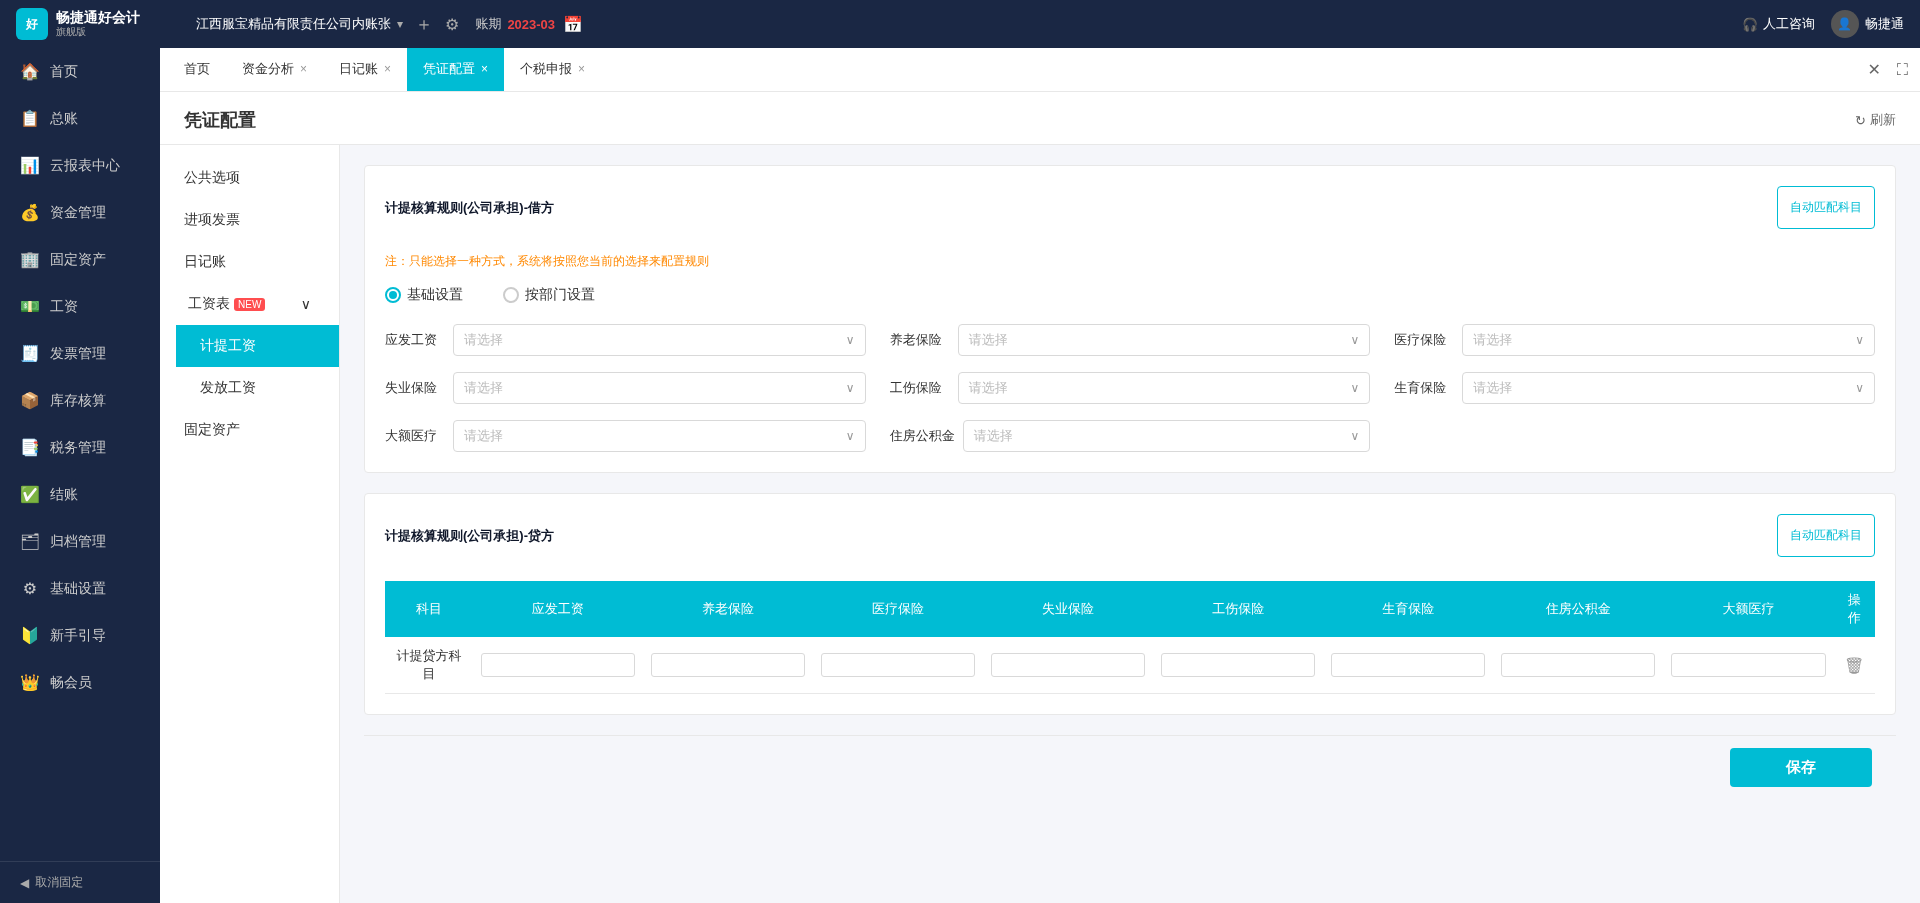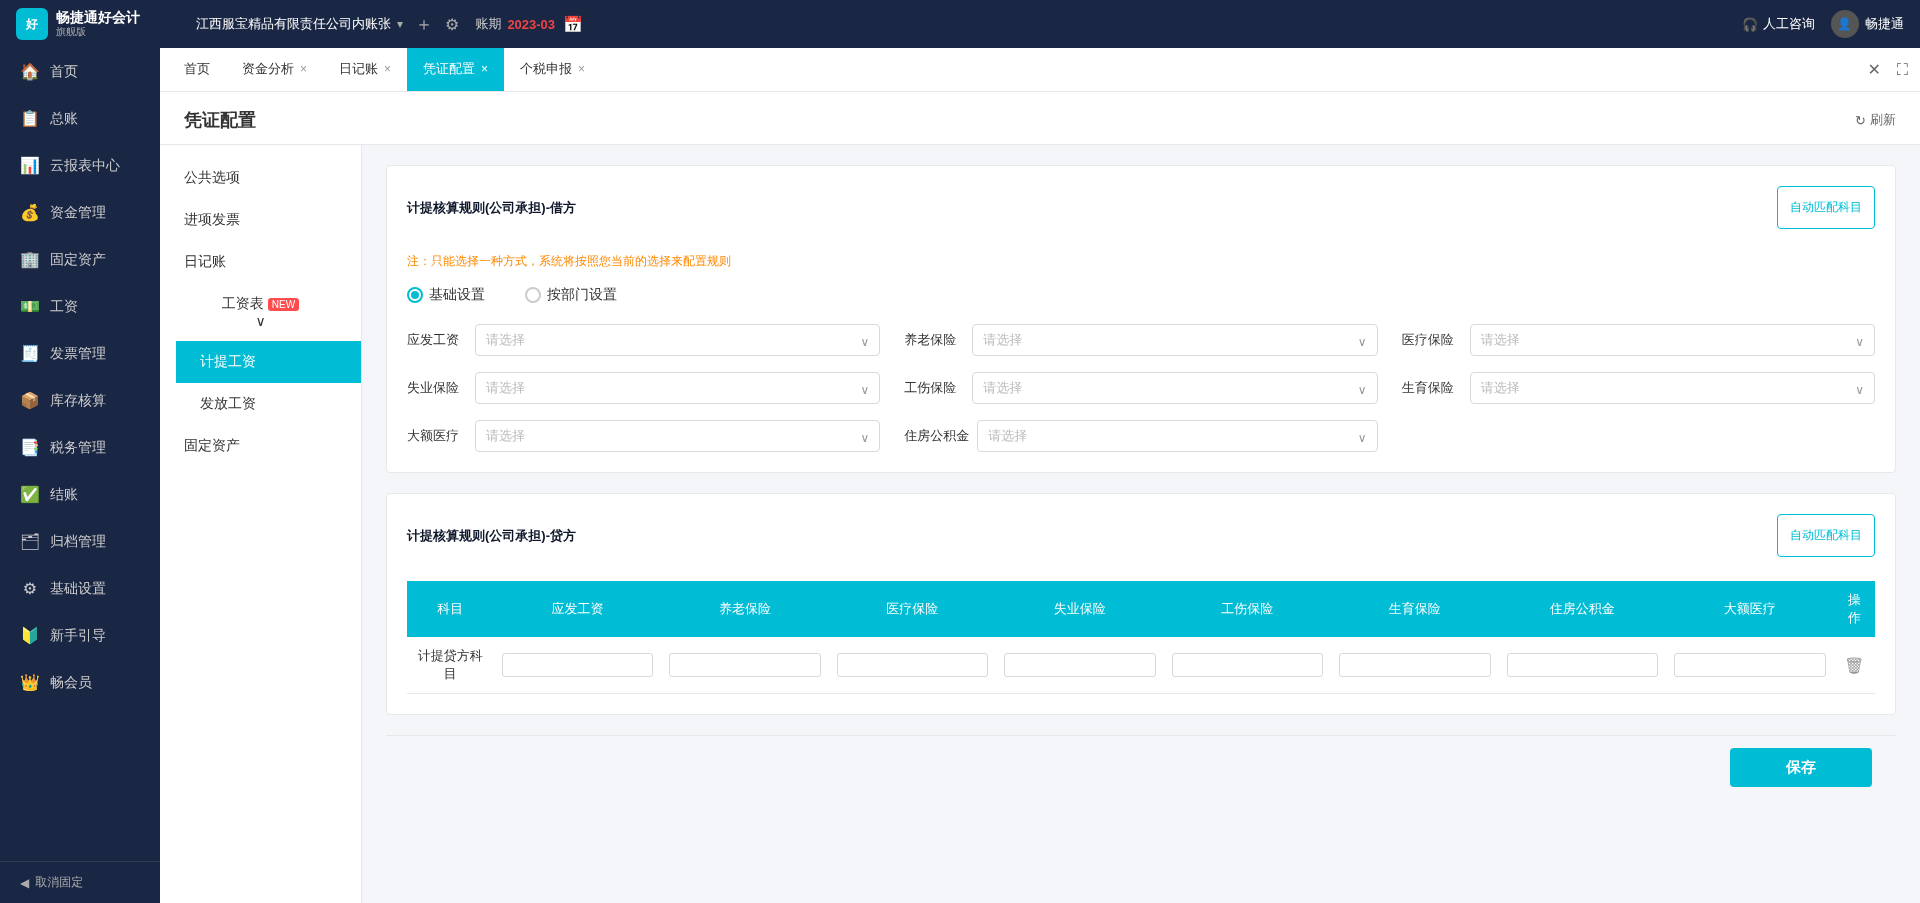"公共选项" .left-nav { width: 202px -> 180px }
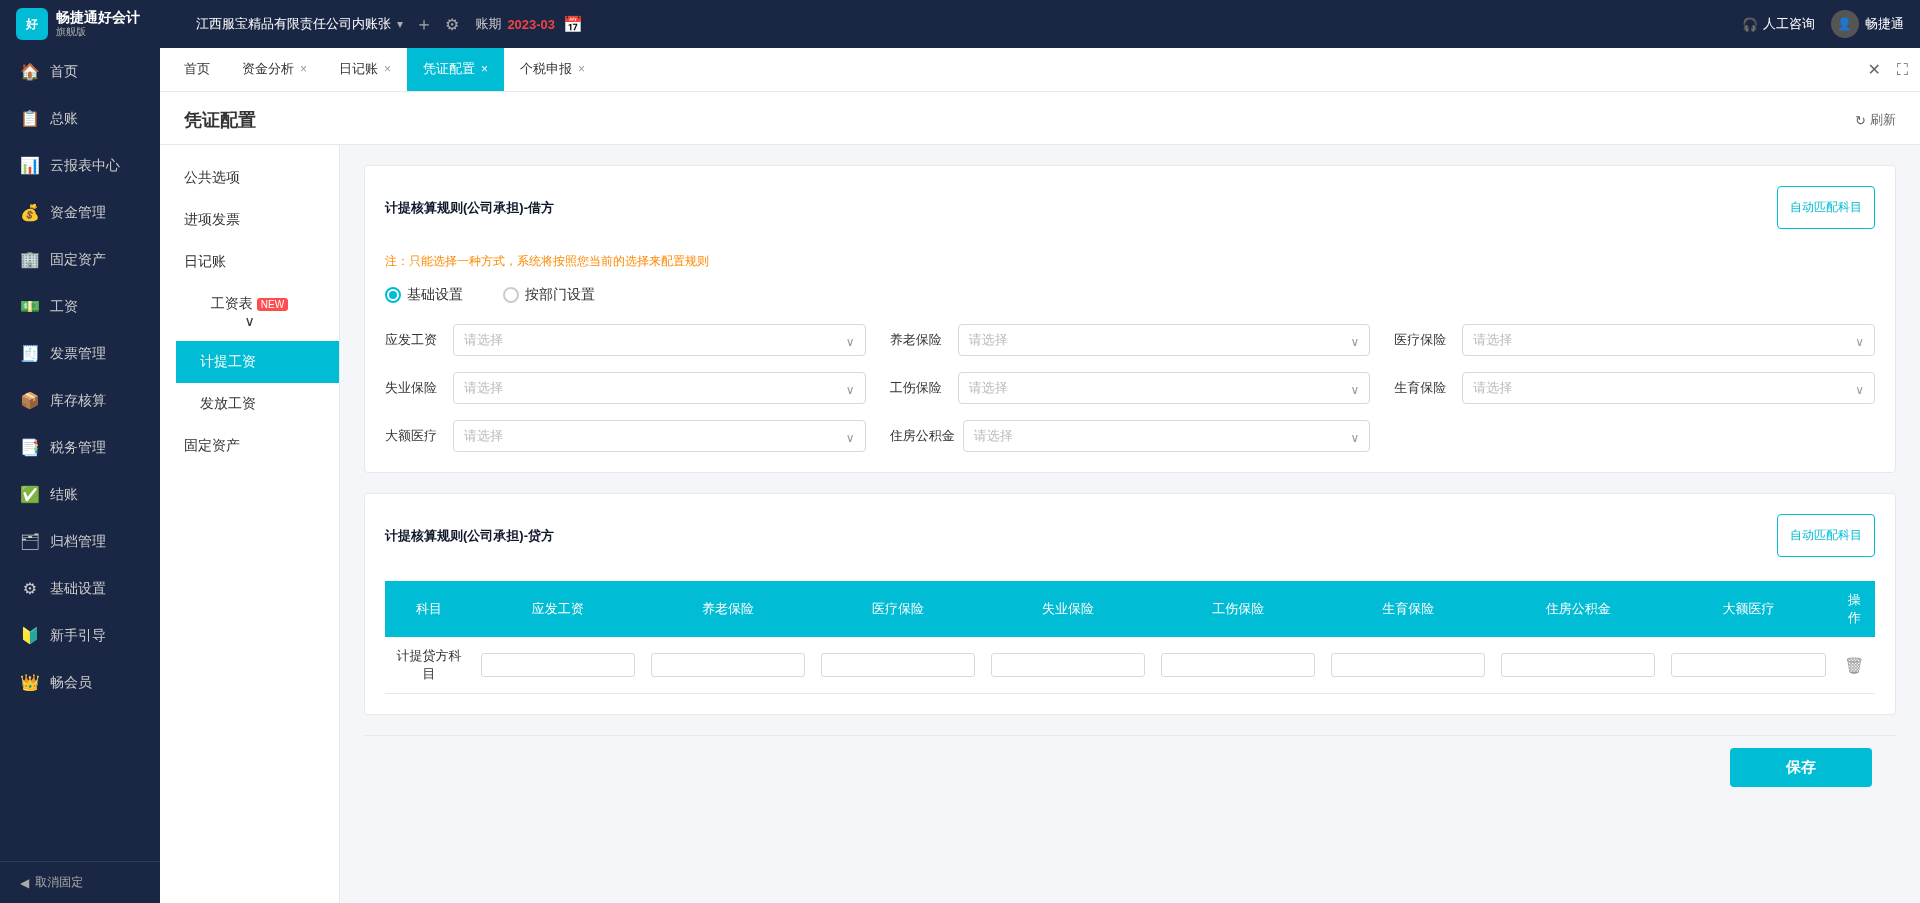"工资表 NEW" .left-nav-expandable { flex-direction: column -> none }
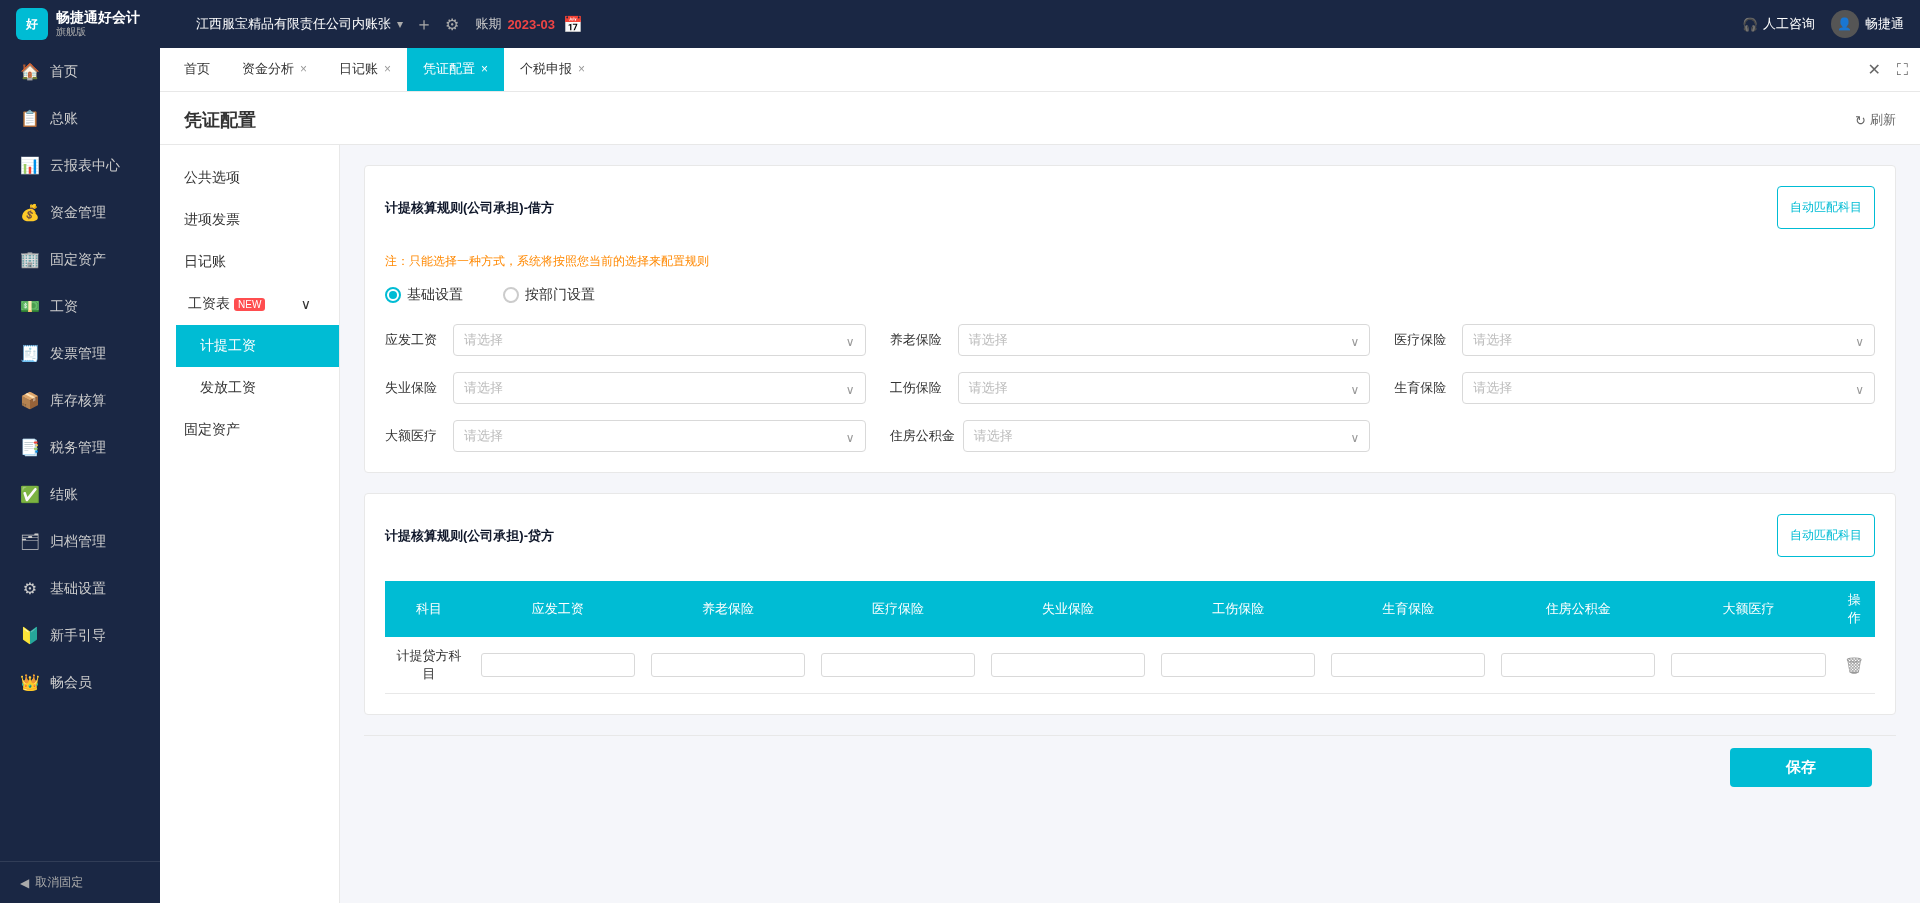"请选择" .form-select { align-items: flex-end -> center }
